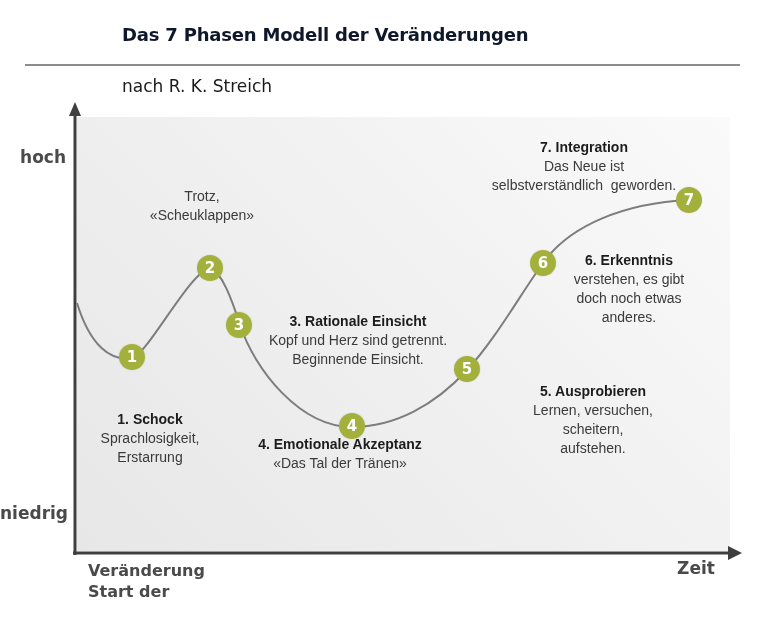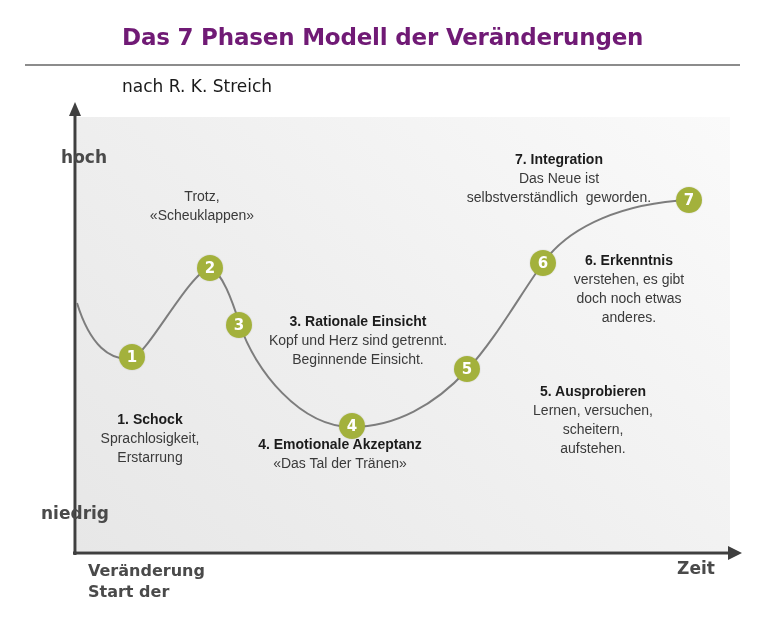"Das 7 Phasen Modell der" .title { color: #701a75 -> #0f172a; font-size: 23px -> 18px }
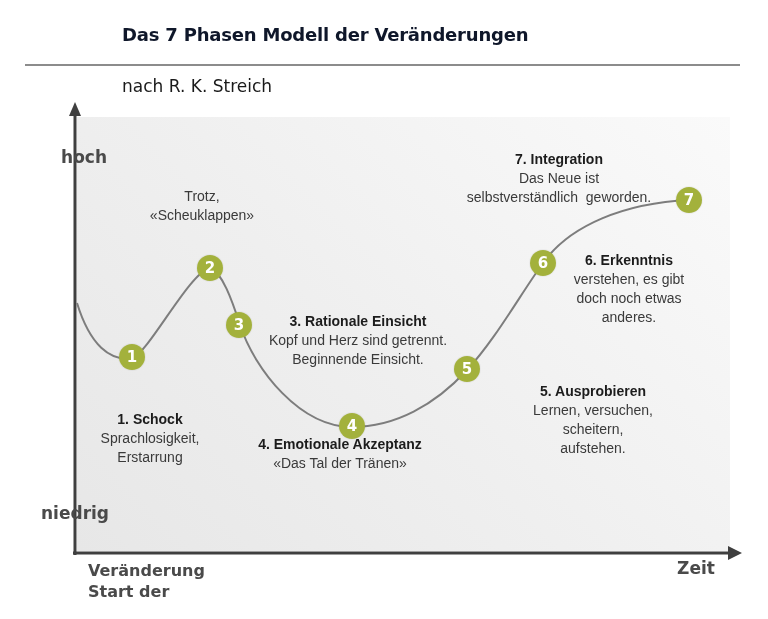"hoch" .ylab { padding-left: 41px -> none }
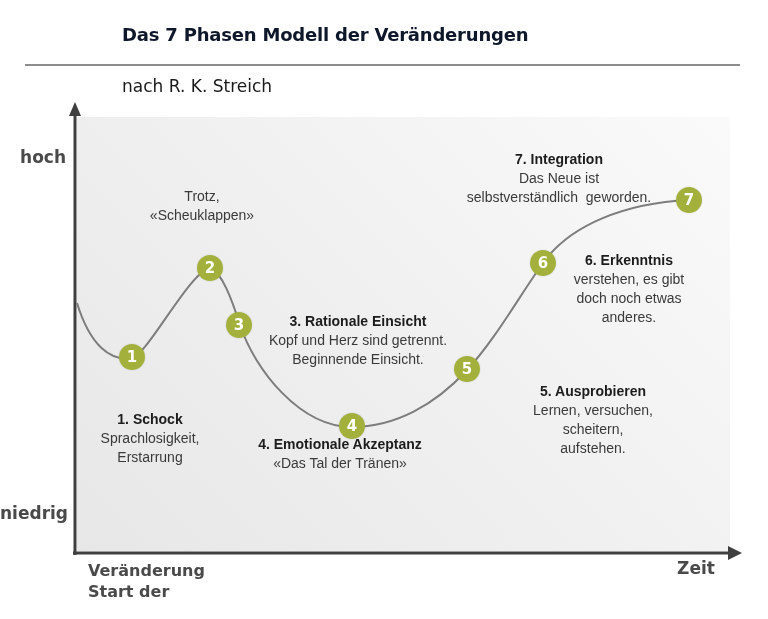"7. Integration" div.phase-label { left: 559px -> 584px; margin-top: 12px -> none }
